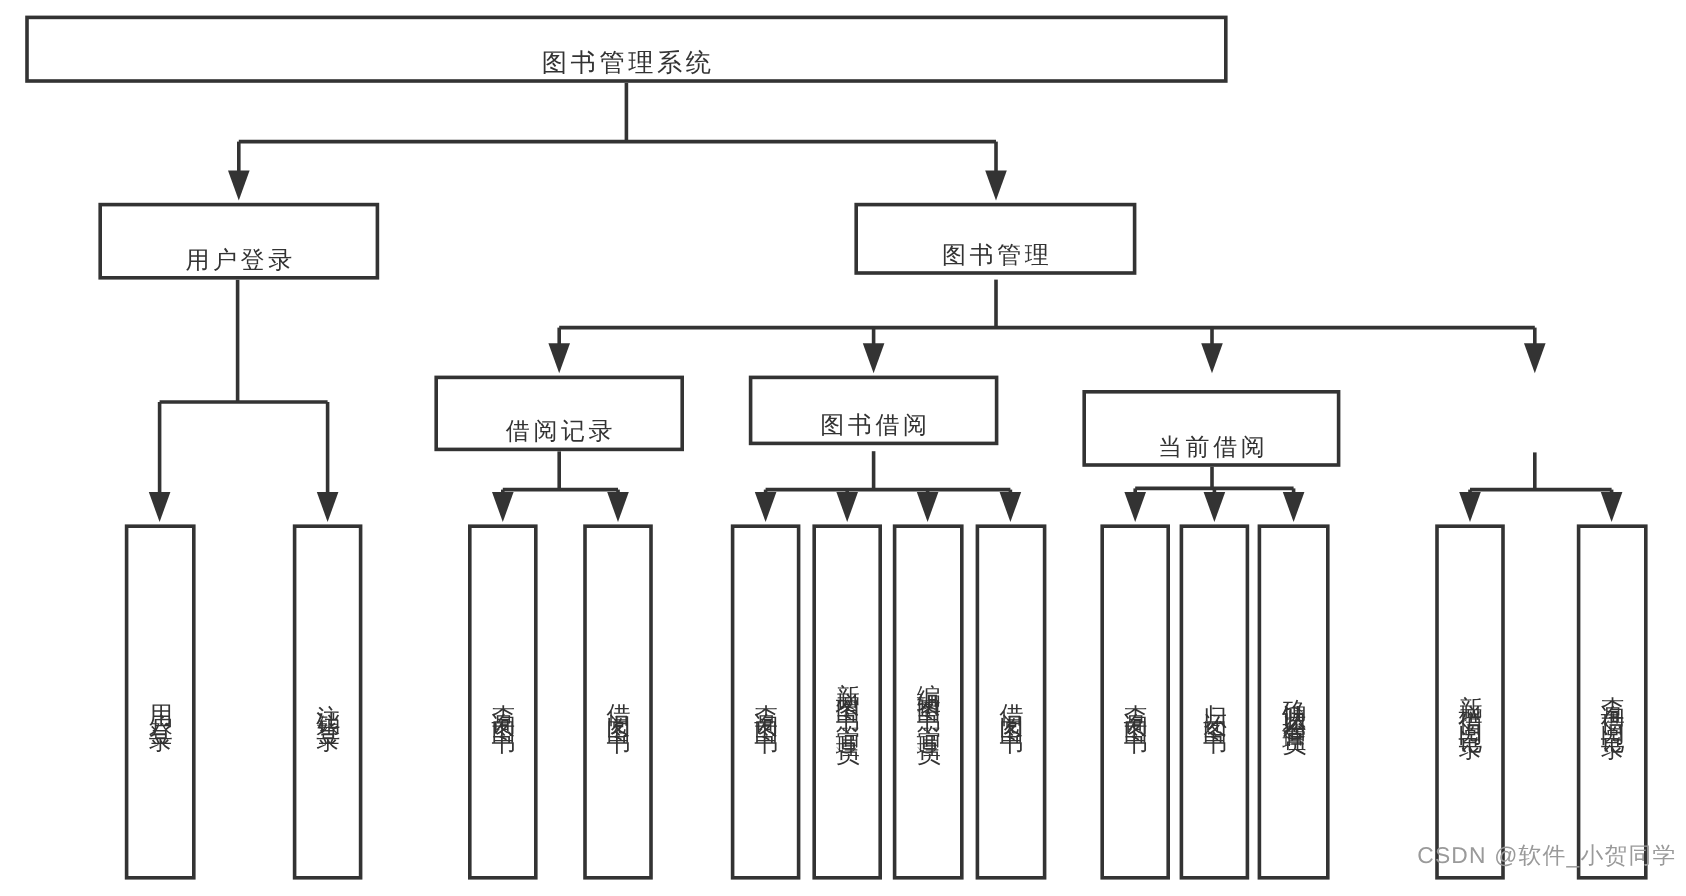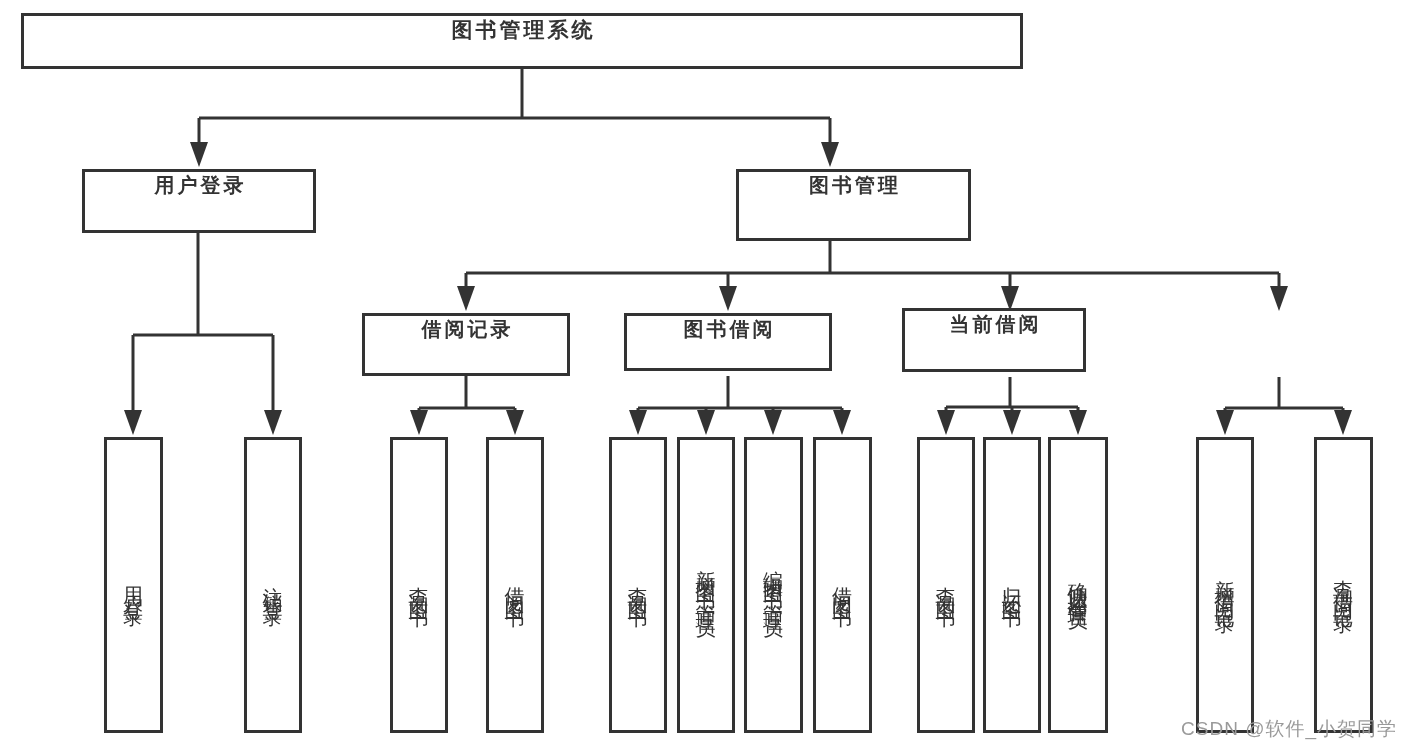"图书管理系统" .box { align-items: flex-start -> flex-end; font-weight: bold -> none }
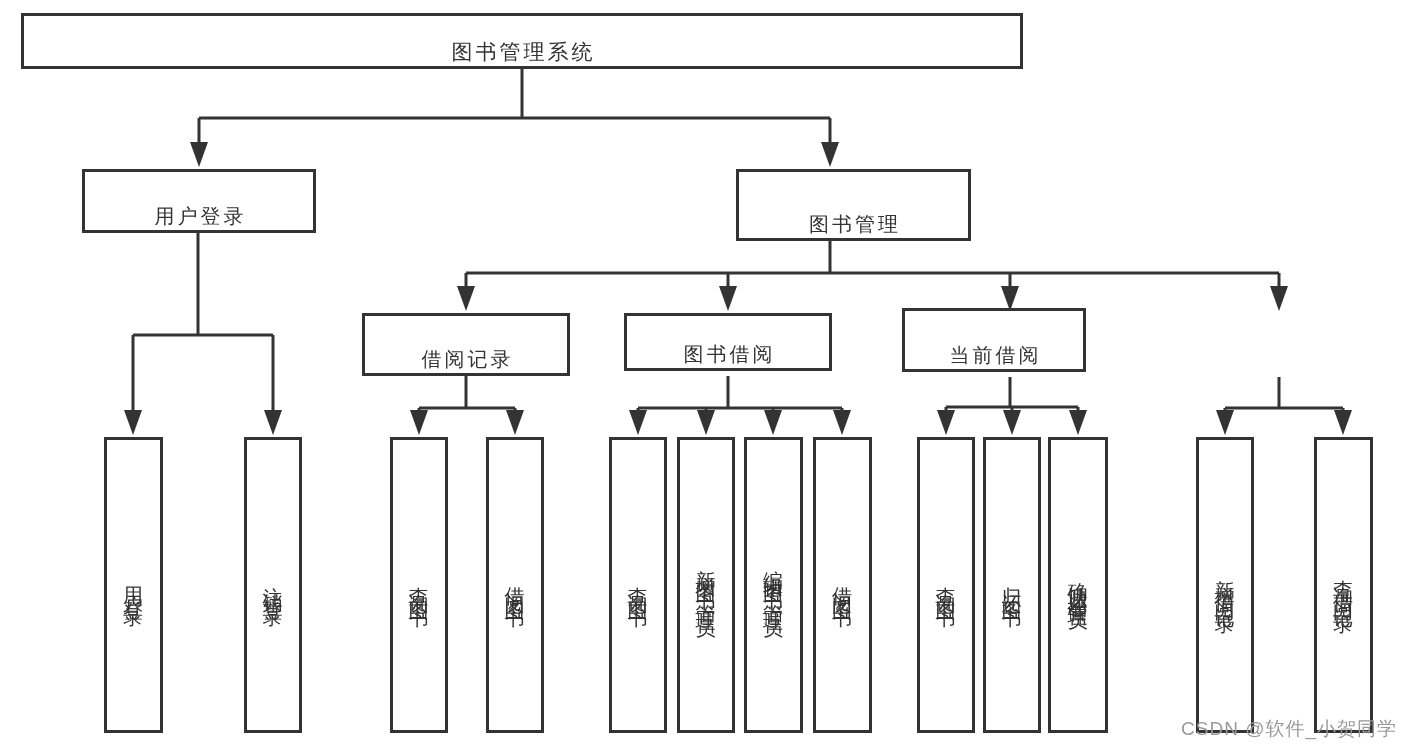"图书管理" div.box { height: 72px -> 60px; left: 736px -> 712px }
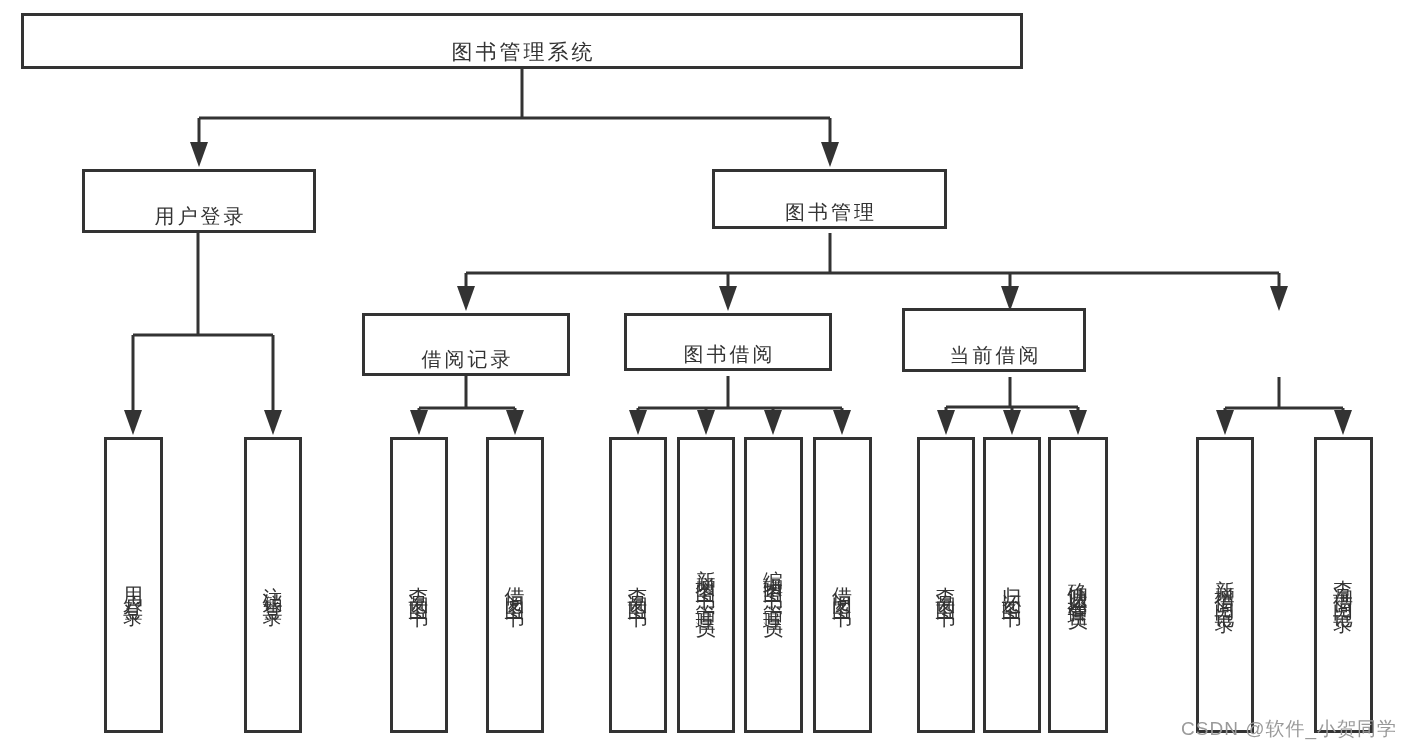"当前借阅" div.box { top: 308px -> 325px; width: 184px -> 215px }
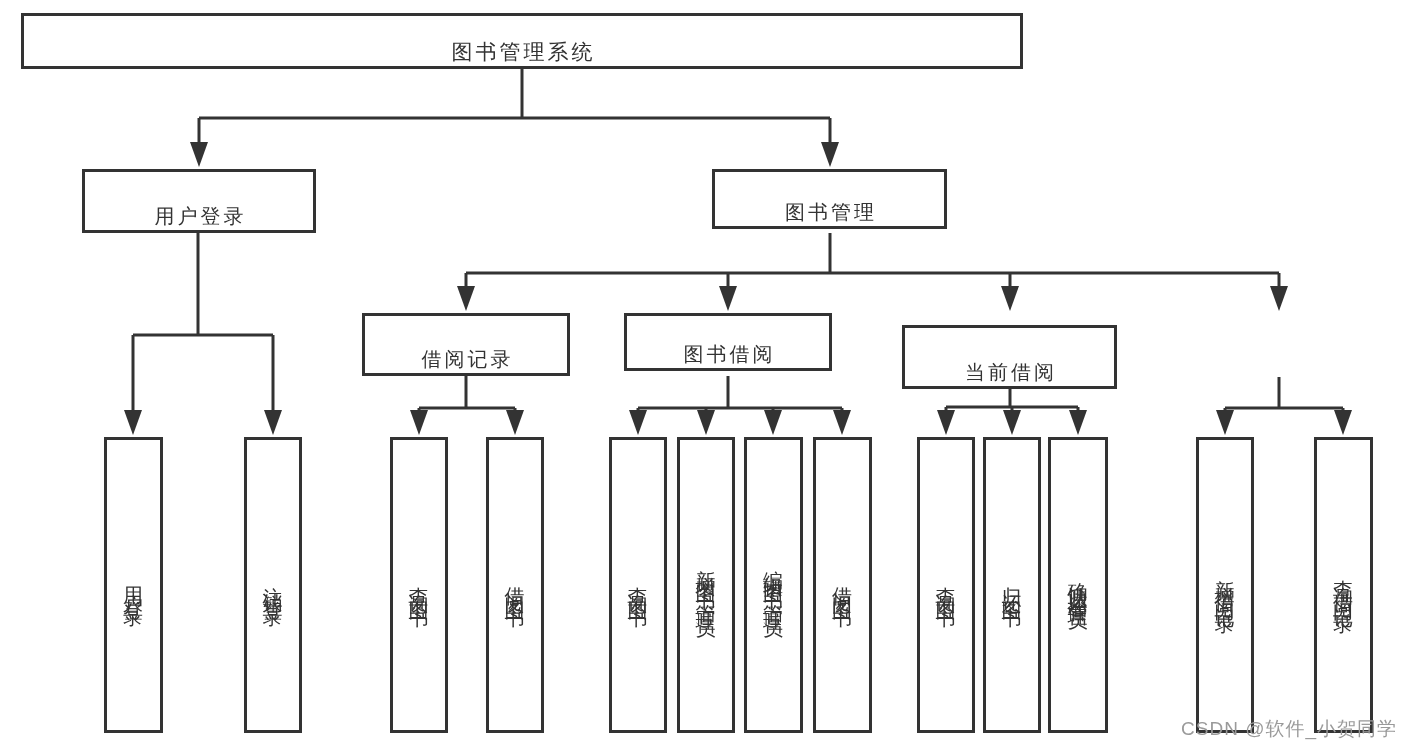"CSDN @软件_小贺同学" .watermark { bottom: 5px -> 21px }
